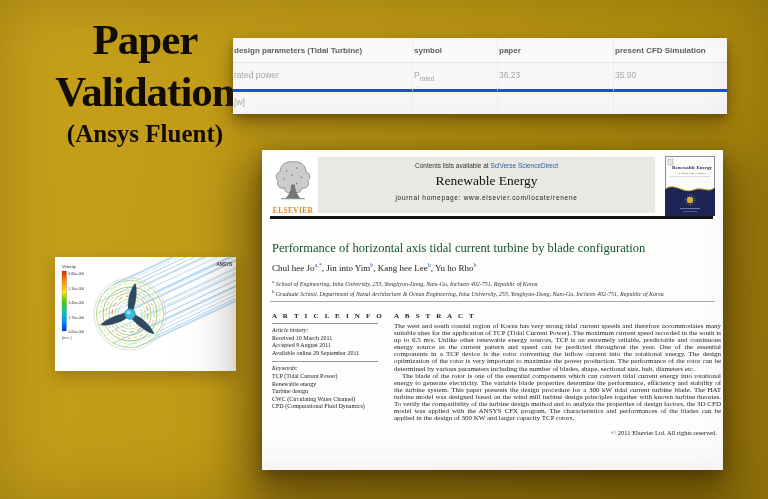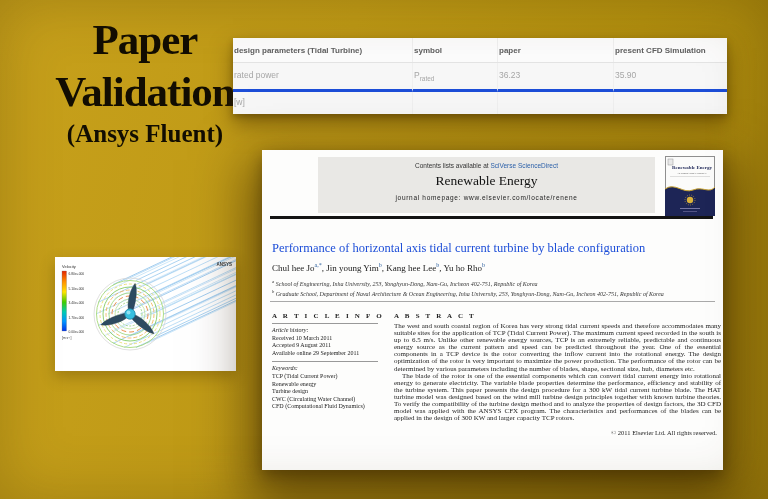"ELSEVIER" div.els-logo { html: none -> <div> <svg> <path></path> <circle></circle> <circle></circle> <circle></circle> <circle></circle> <circle></circle> <circle></circle> <path></path> <line></line> </svg> <div>ELSEVIER</div> </div> }
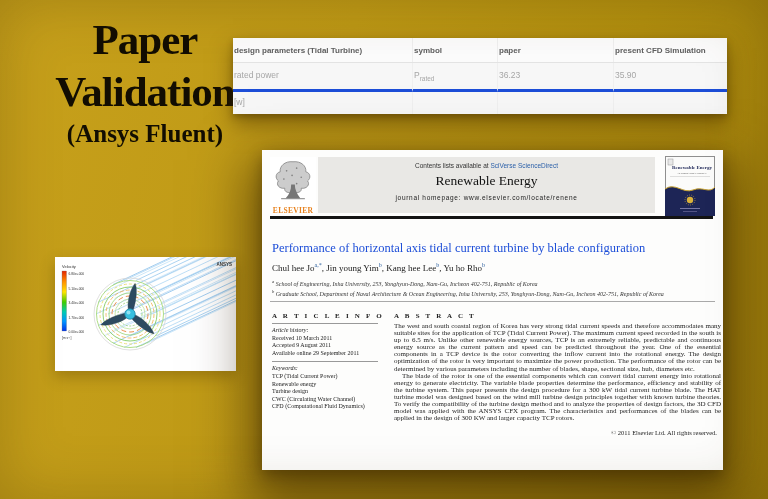"Performance of horizontal axis tidal" .ptitle { color: #1d4ed8 -> #14532d }
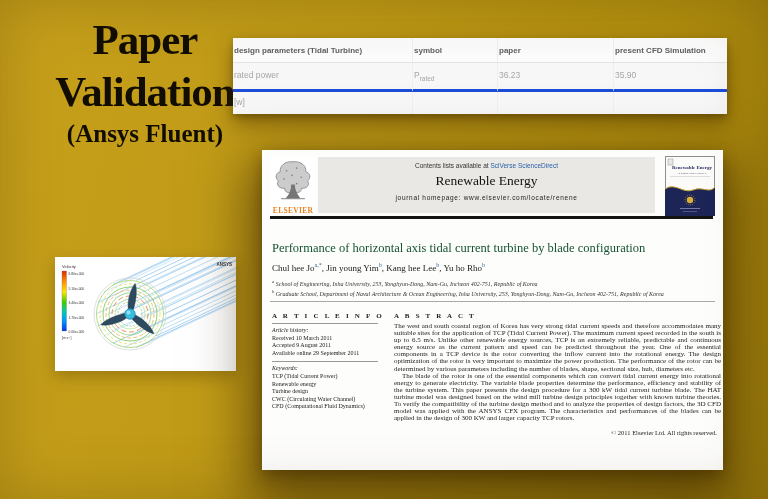", Jin young Yim" span { text: young -> into }
